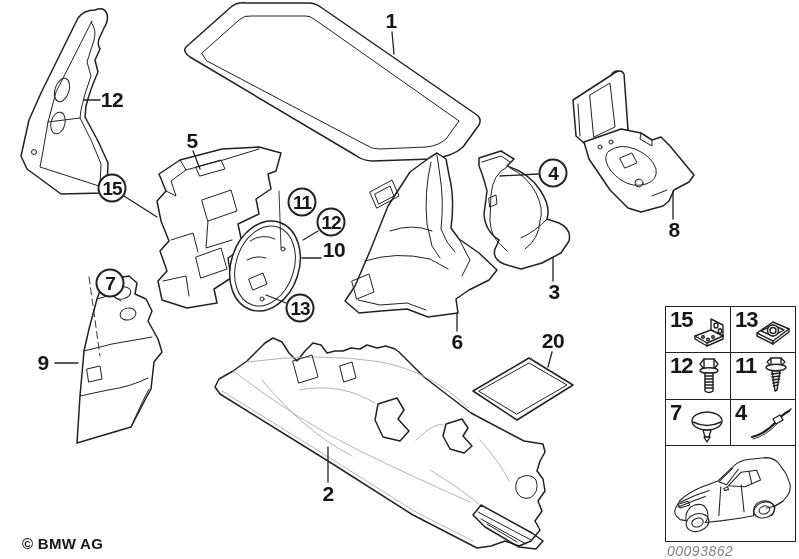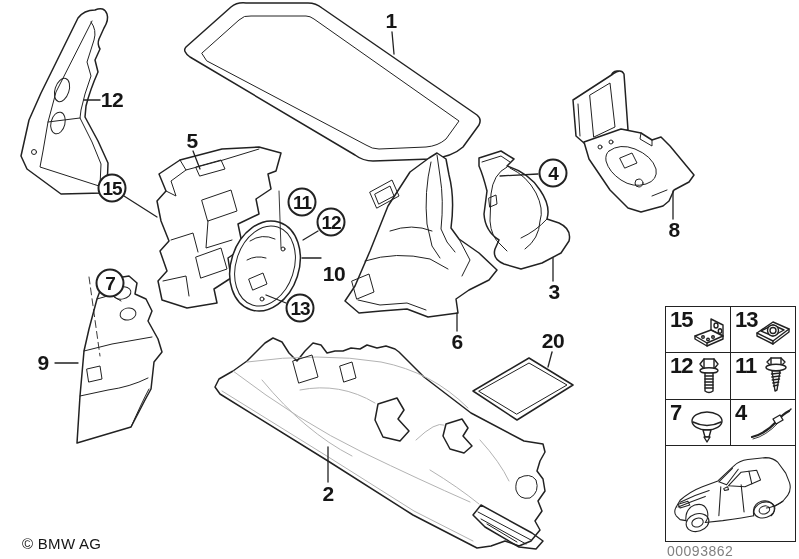"10" div.pl { top: 274px -> 250px }
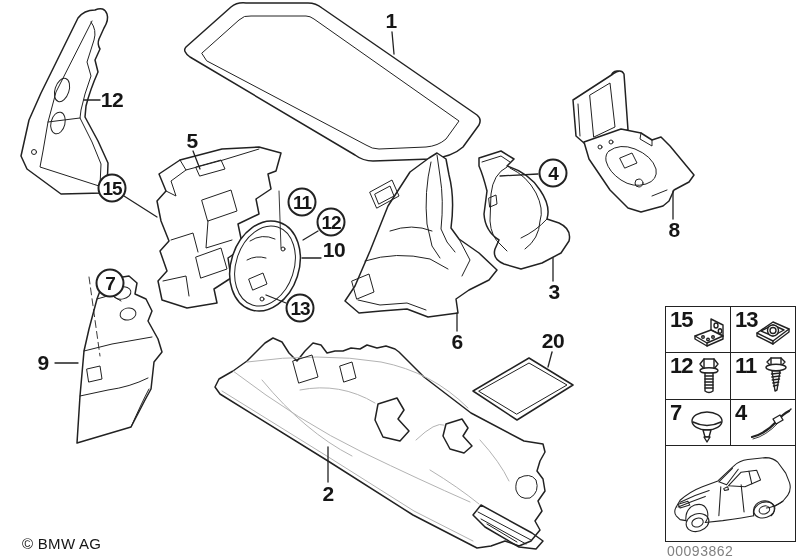"© BMW AG" .copyright { font-weight: 400 -> 700 }
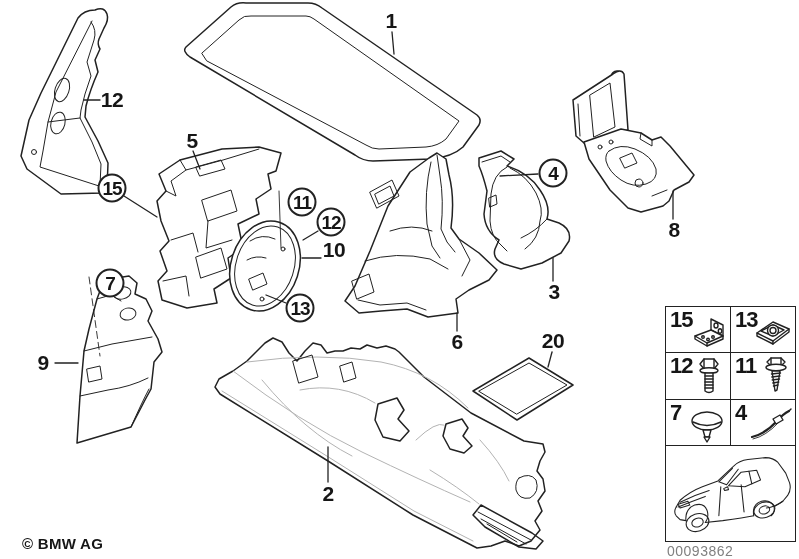"00093862" .docnum { font-style: none -> italic }
